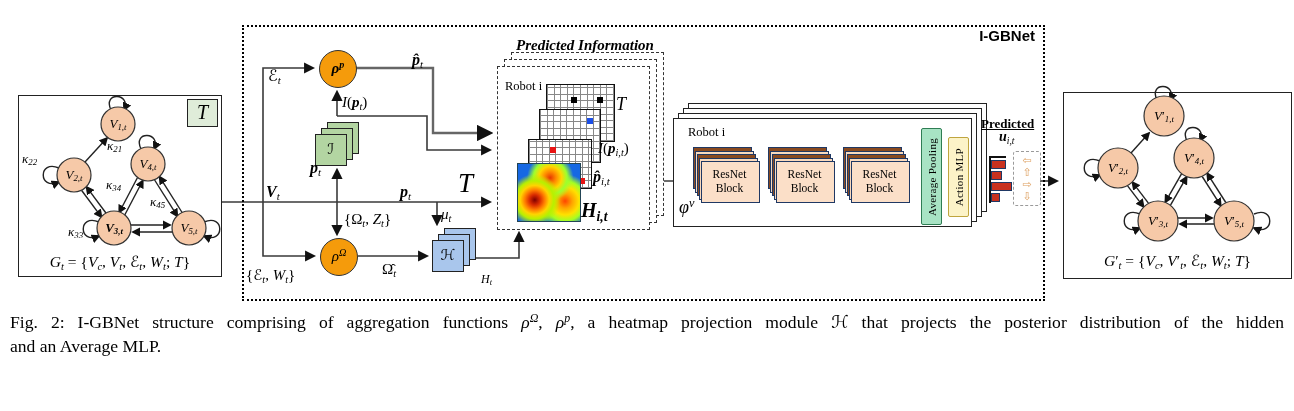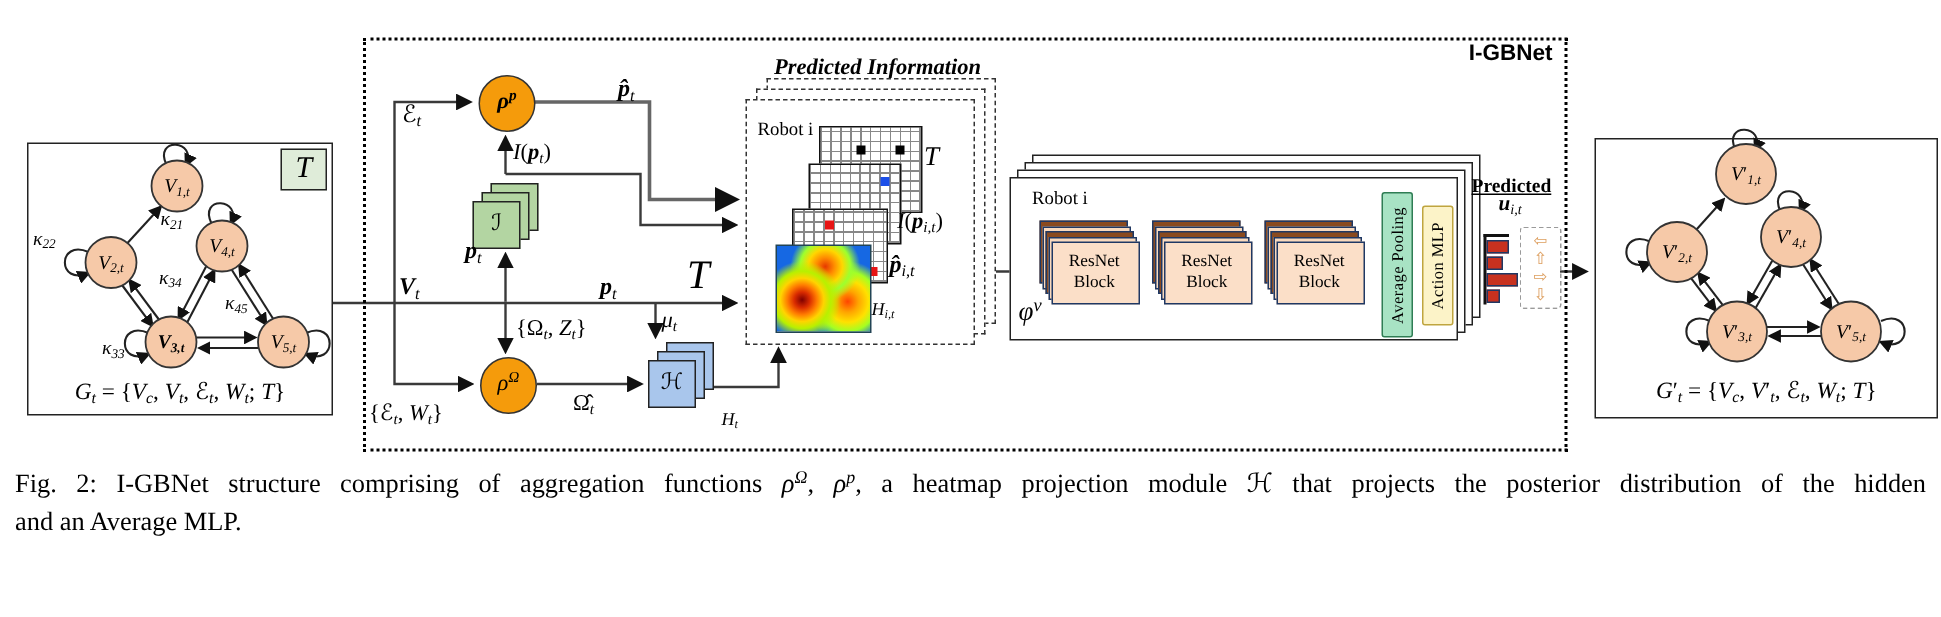"Hi,t" div.m { font-size: 12px -> 20px; font-weight: none -> bold }
